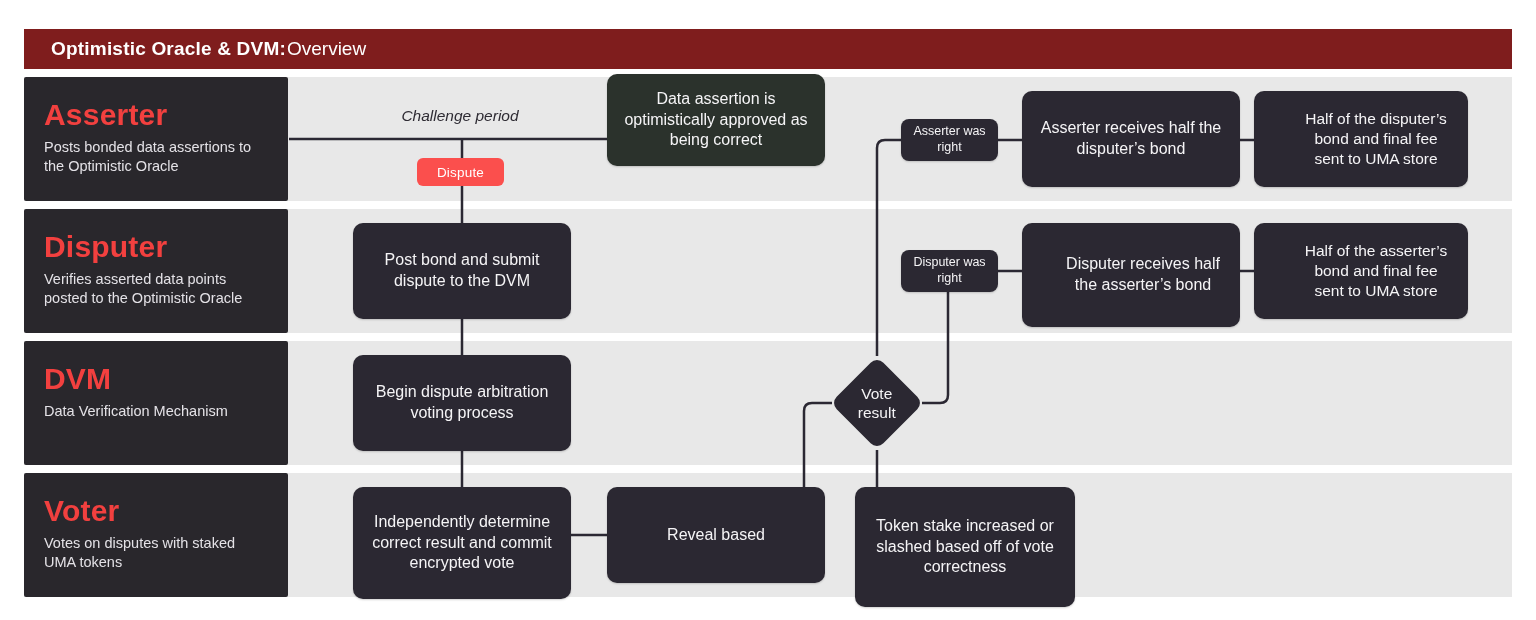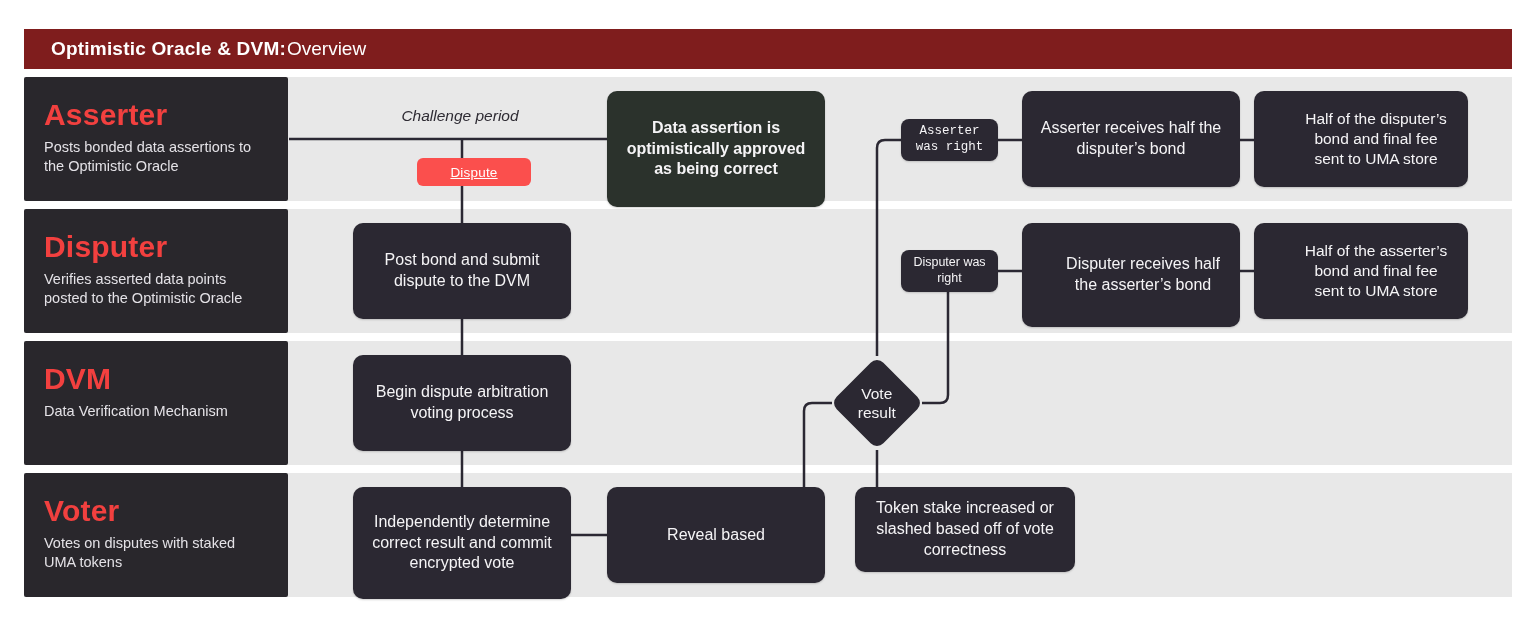"Data assertion is optimistically" .b-data-assertion { font-weight: bold -> none; height: 116px -> 92px; top: 91px -> 74px }
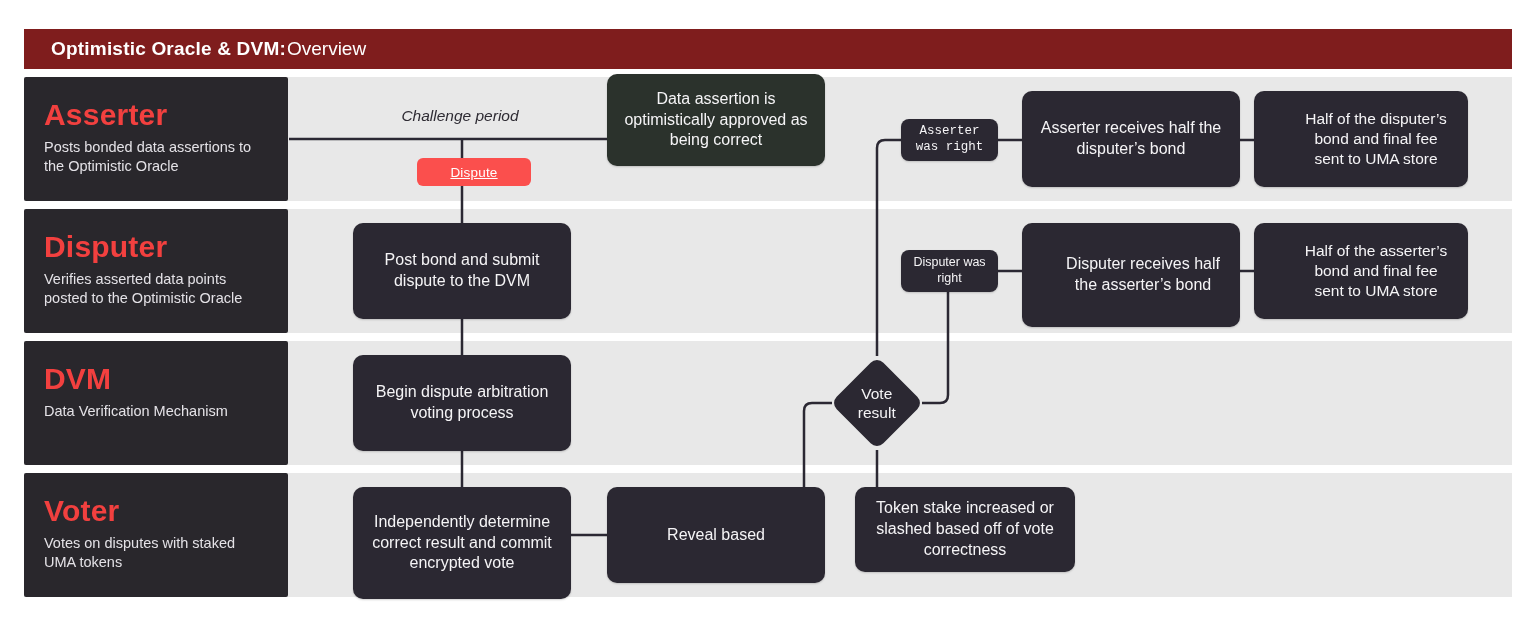"Asserter was right" .b-asserter-right { font-family: Liberation Mono, monospace -> none }
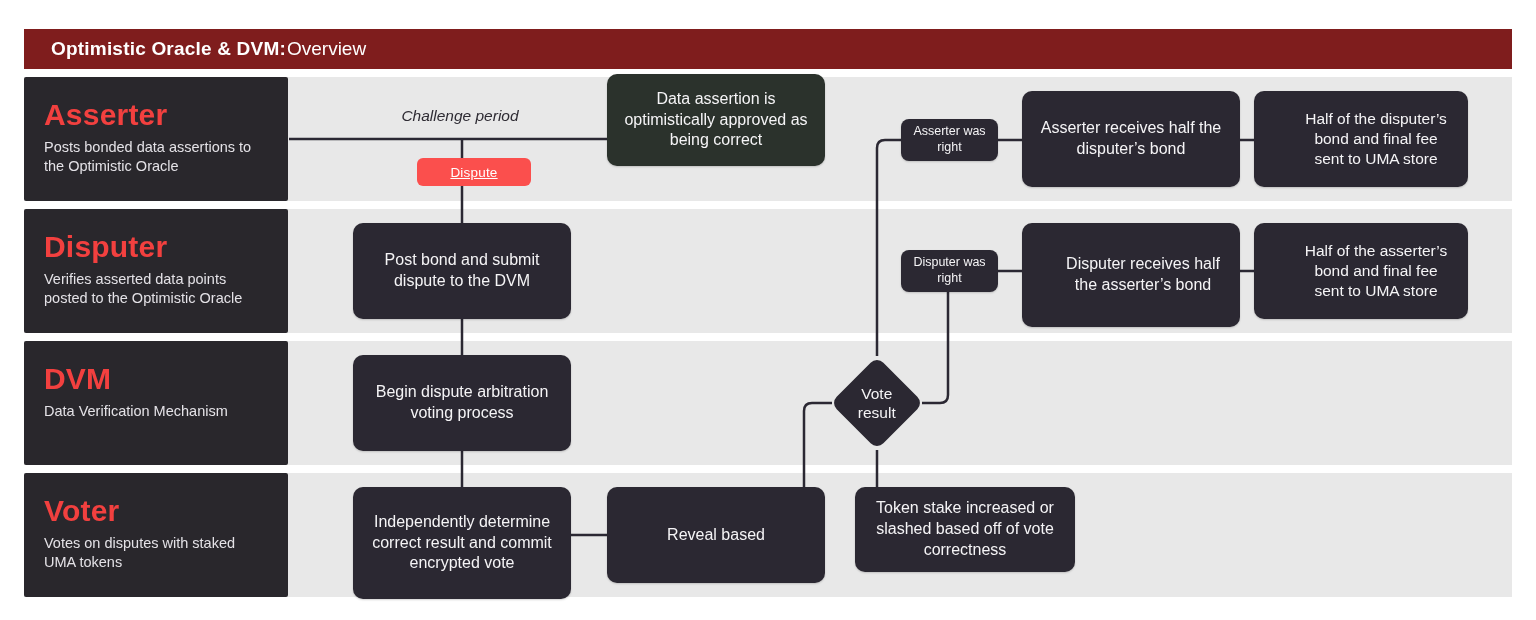"Dispute" .btn-dispute { text-decoration: underline -> none; width: 114px -> 87px }
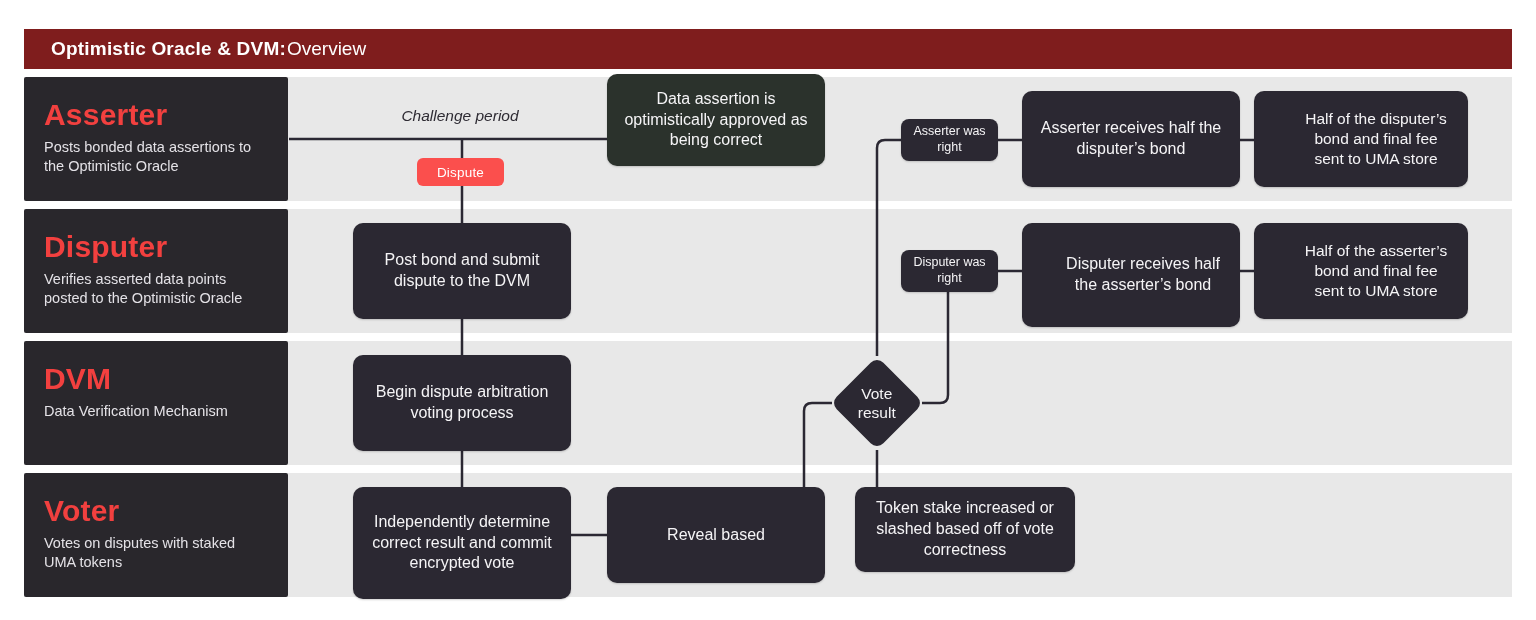"Token stake increased or slashed" .b-token { height: 85px -> 120px }
